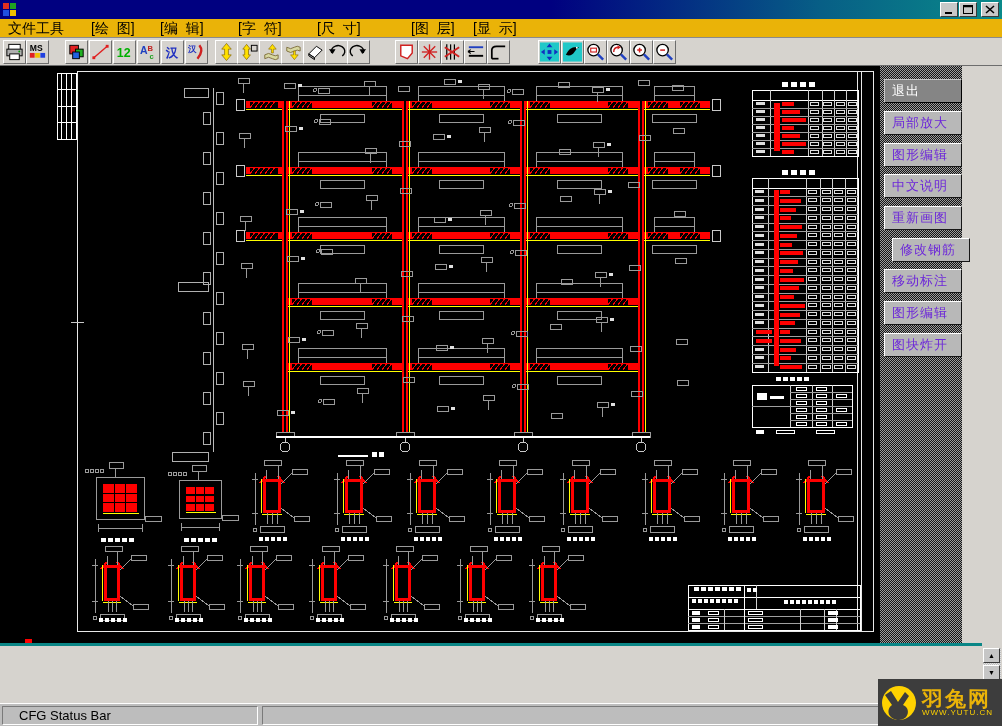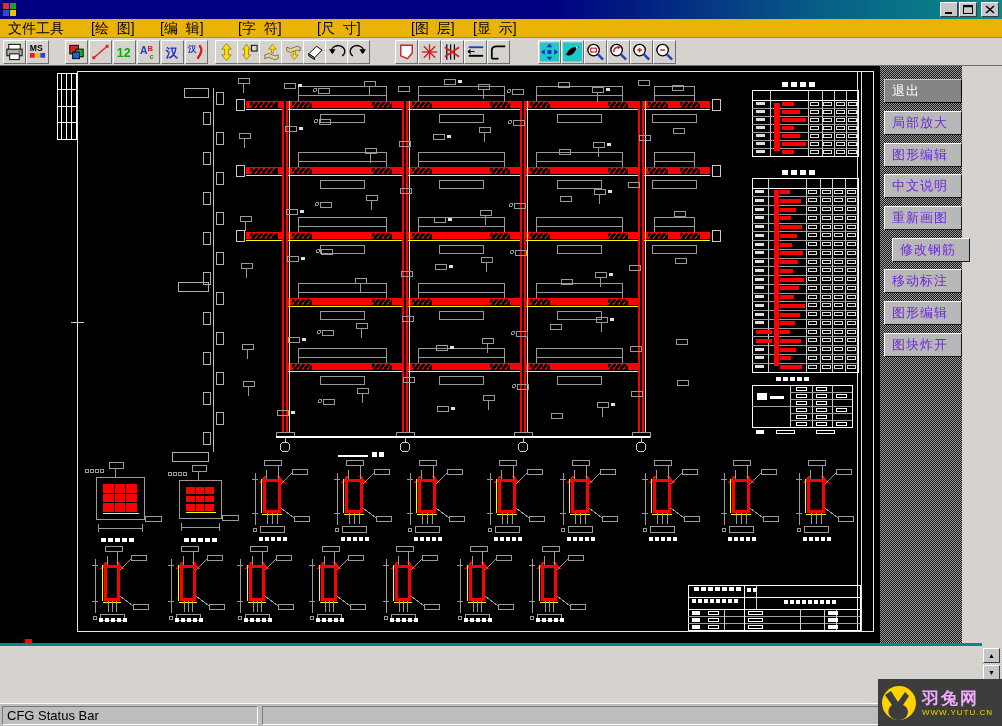"羽兔网" #wm-name { color: #f0abfc -> #eab308; font-size: 17px -> 21px }
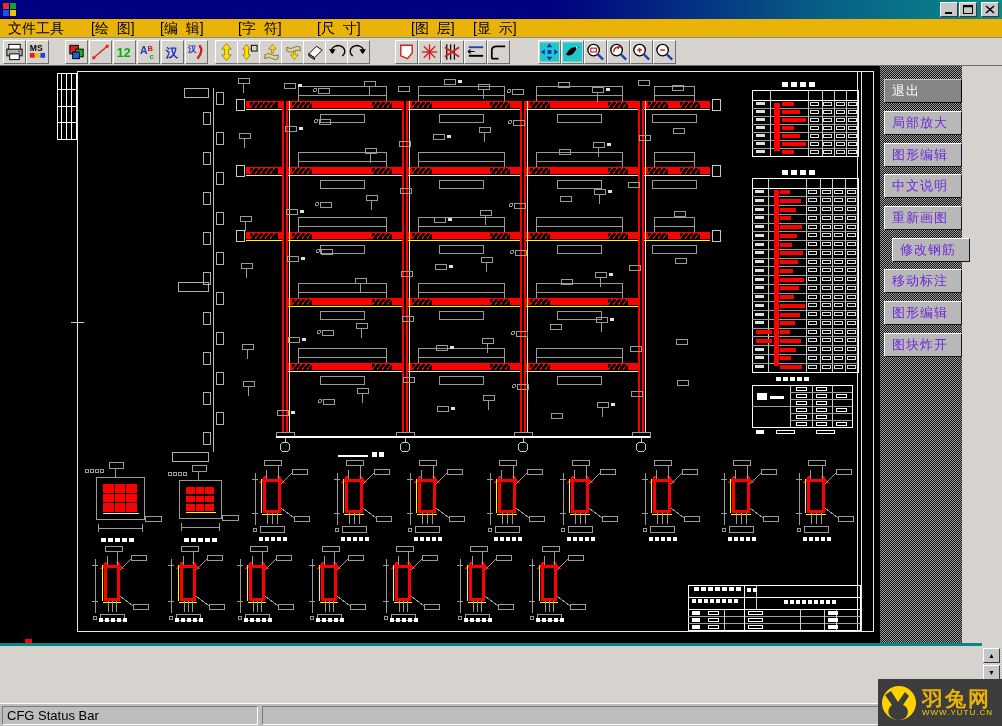"CFG Status Bar" .status-panel { padding: 1px 0 0 4px -> 1px 0 0 16px }
